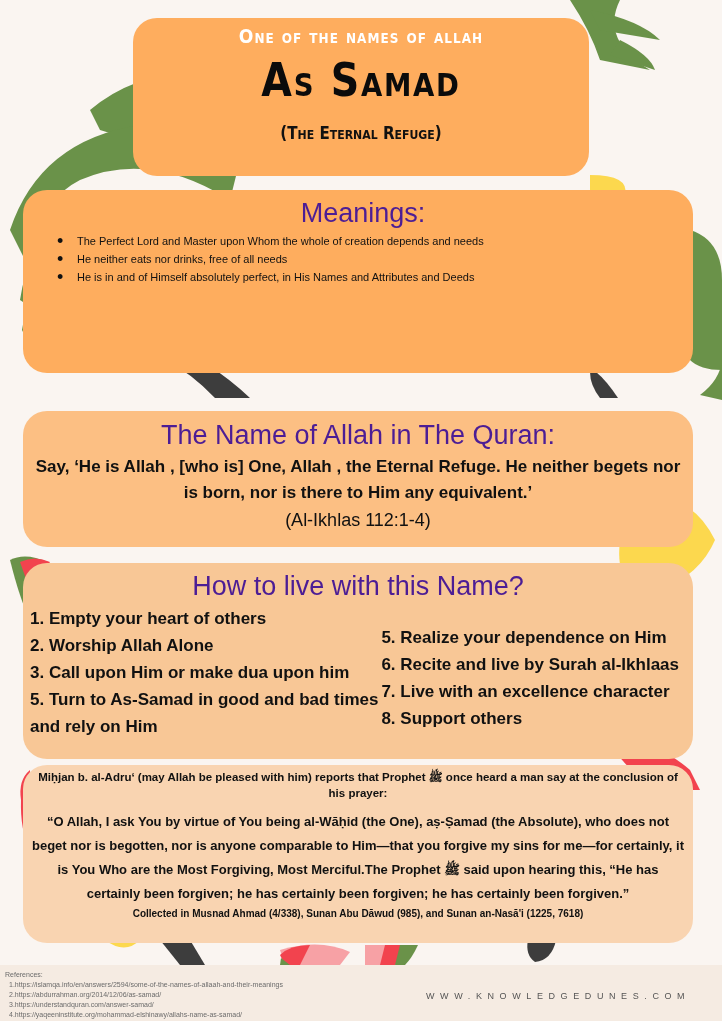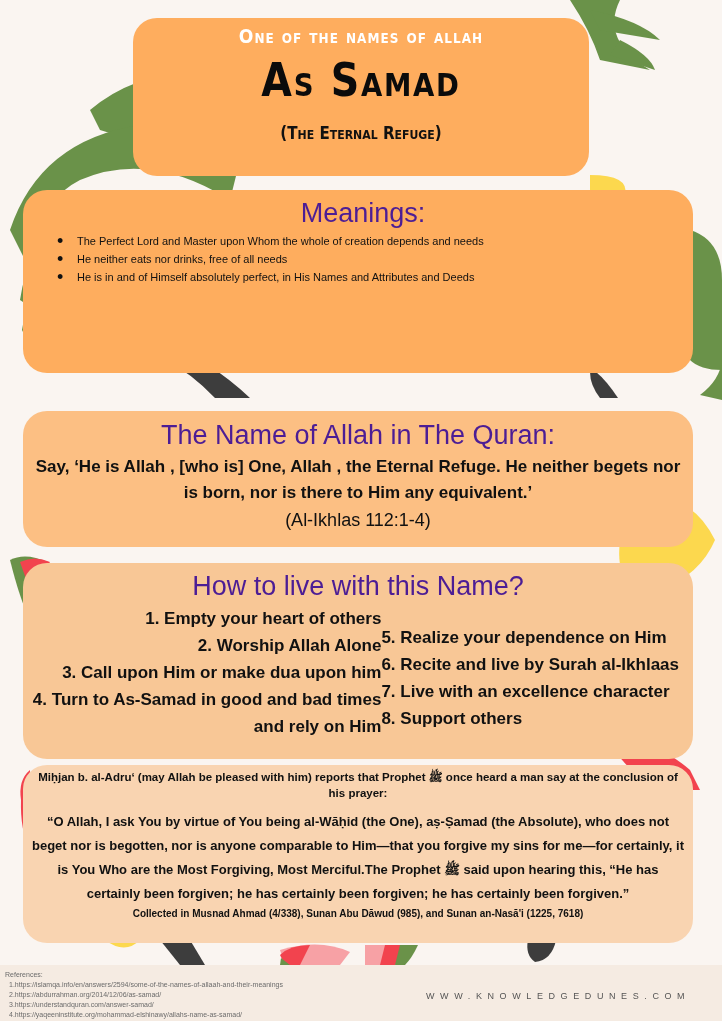"1. Empty your heart of" #live .col.left { text-align: right -> none }
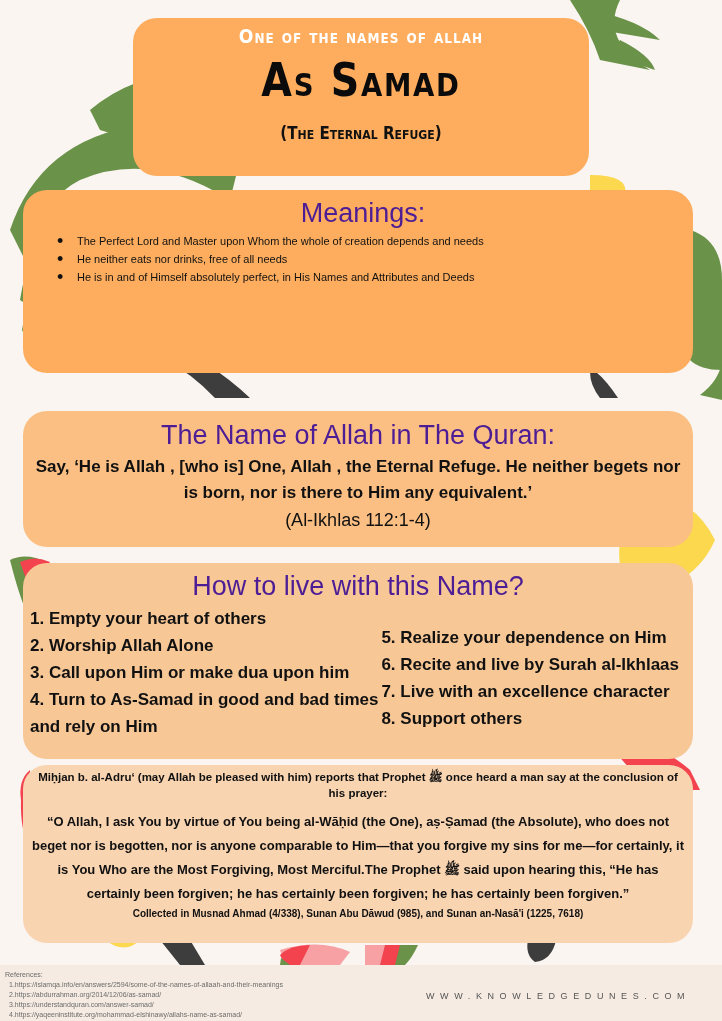"4. Turn to As-Samad in" div { text: 4 -> 5 }
